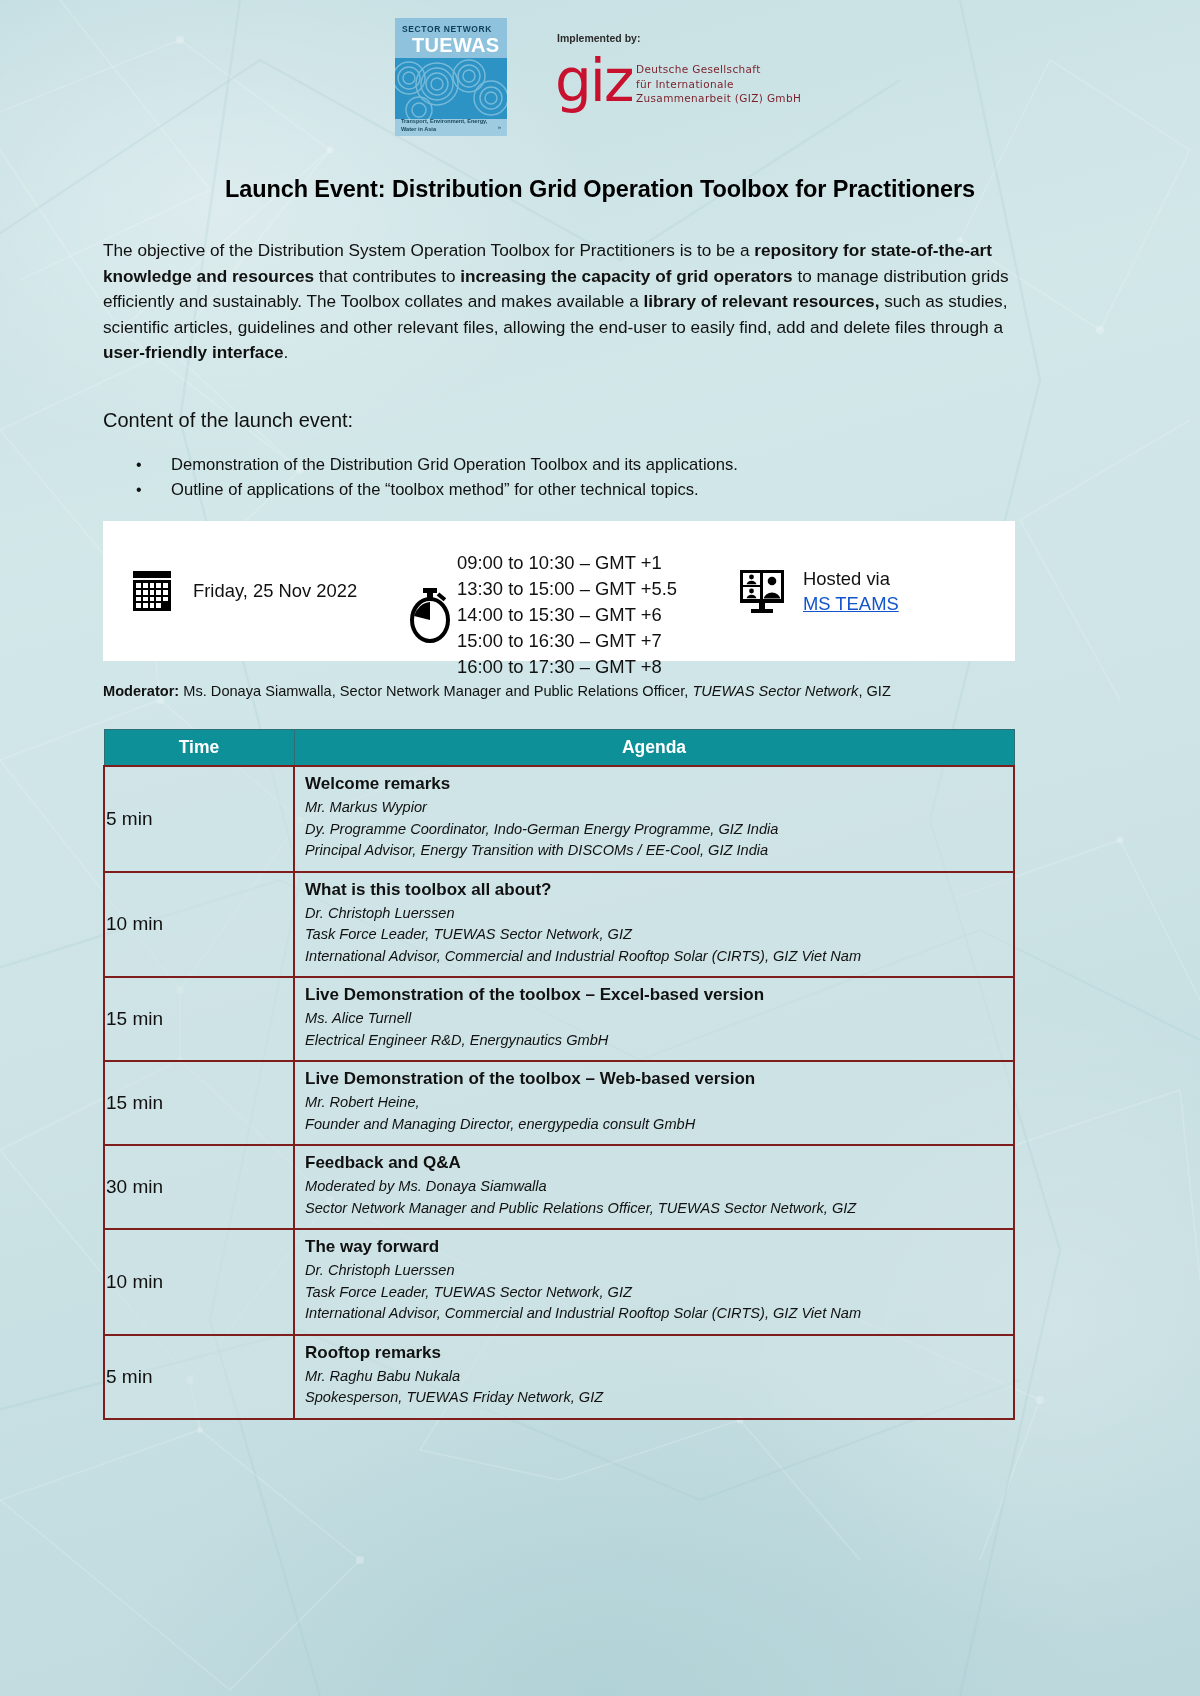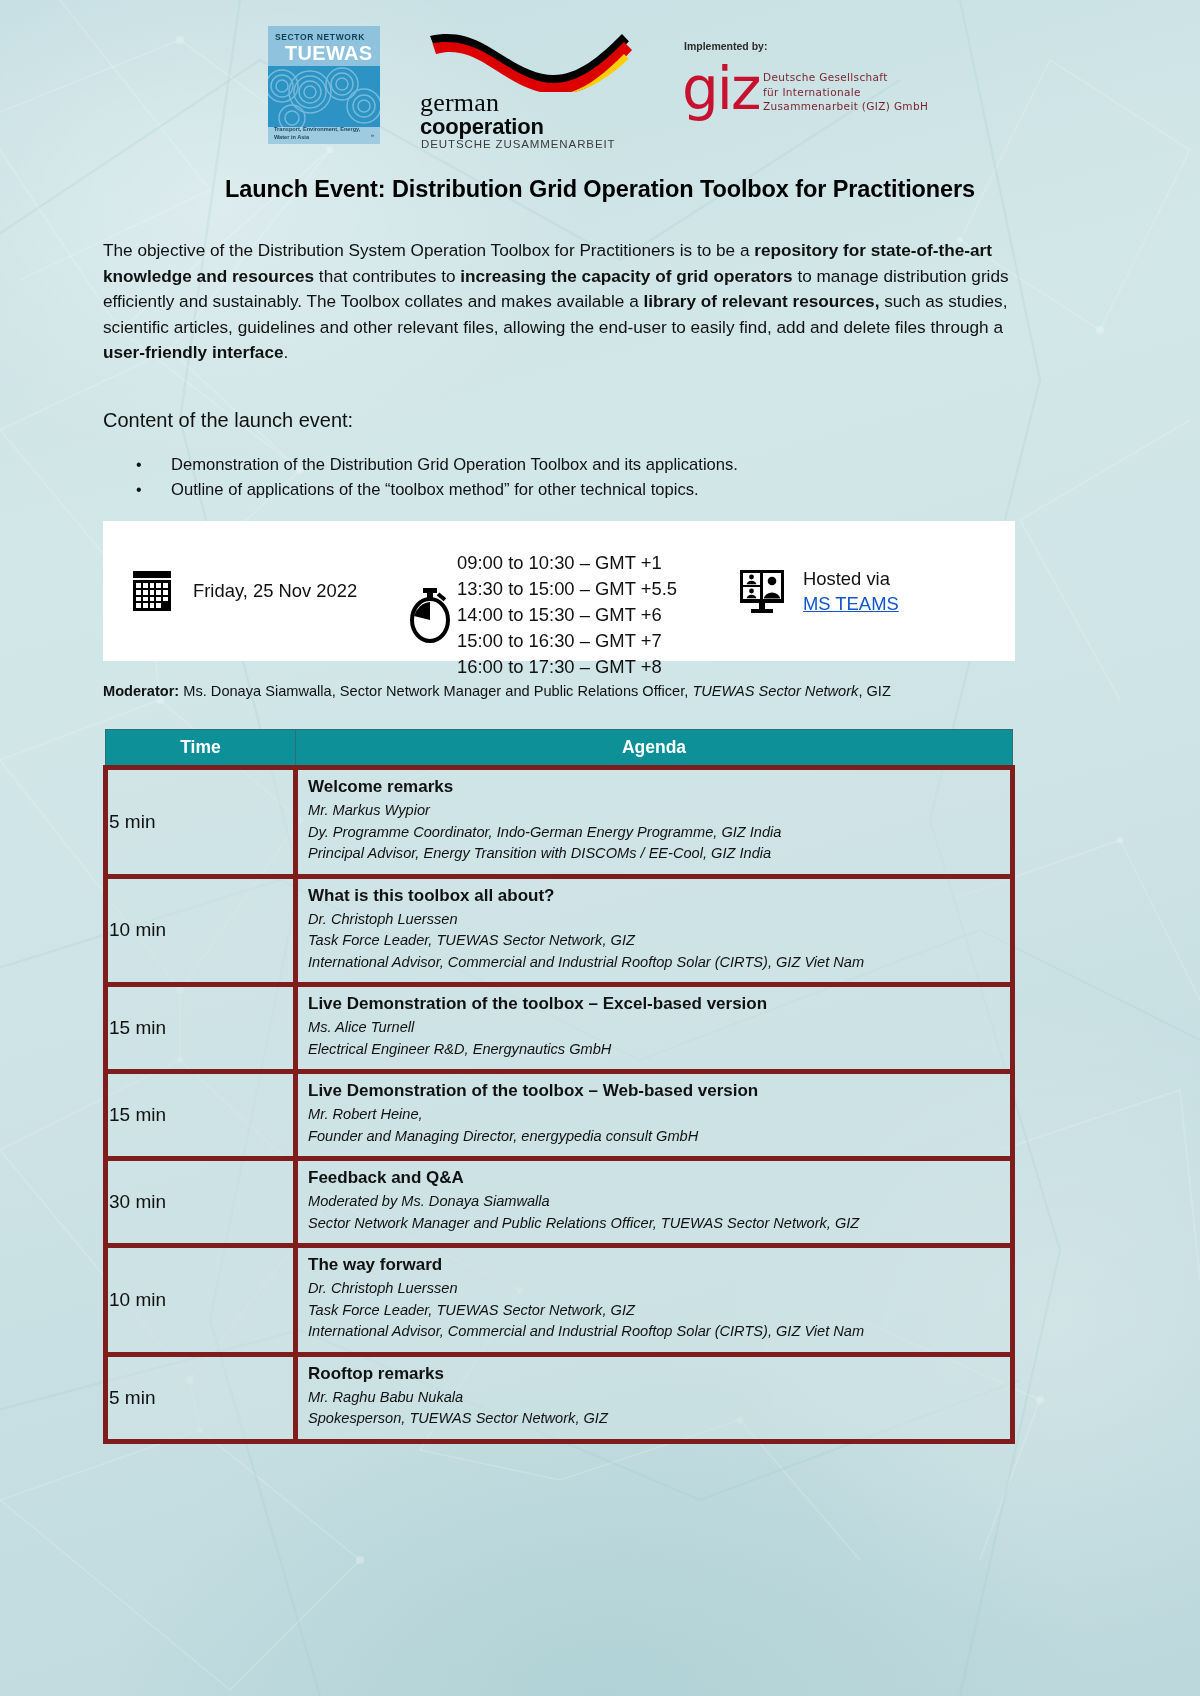"SECTOR NETWORK" .logo-strip { align-items: flex-end -> flex-start; gap: 36px -> 48px }
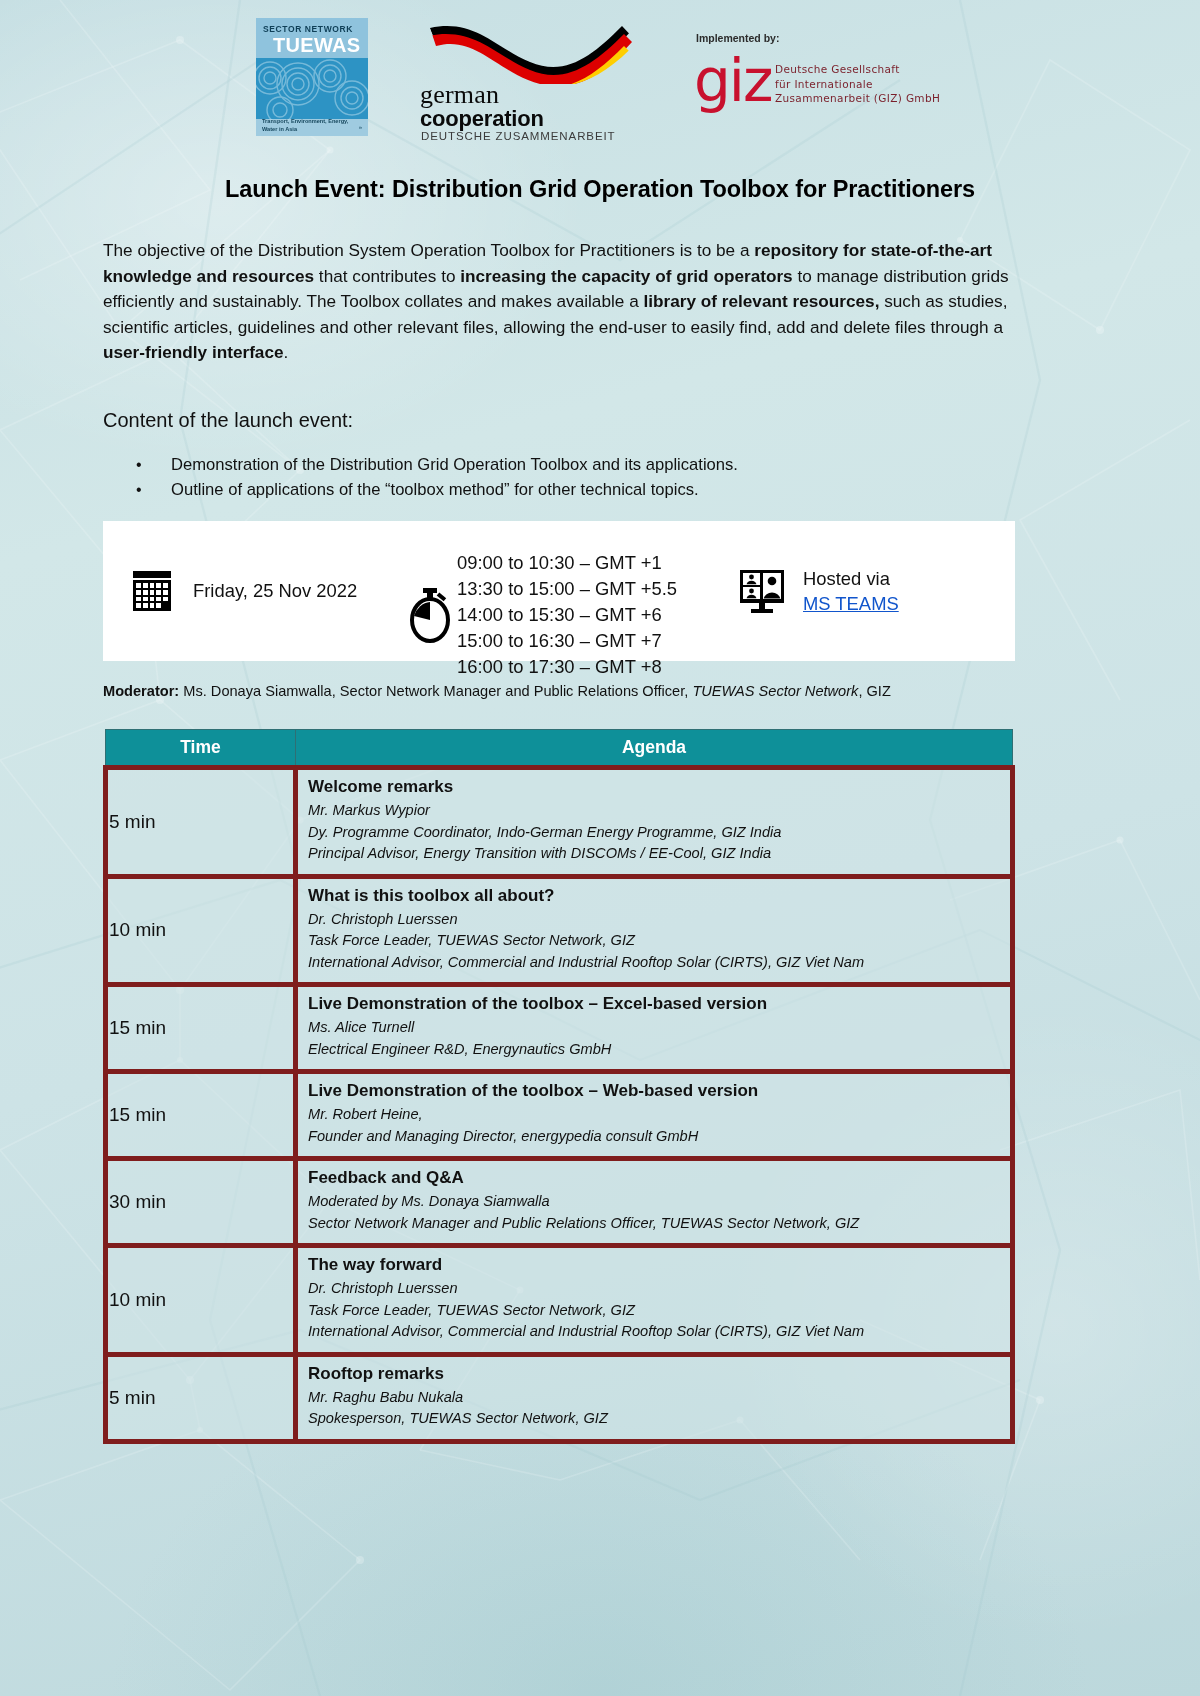"german" div.gercoop { html: <div> <svg> <defs> <clipPath> <path></path> </clipPath> </defs> <g> <path></path> <path></path> <path></path> </g> </svg> <div>german</div> <div>cooperation</div> <div>DEUTSCHE ZUSAMMENARBEIT</div> </div> -> none }
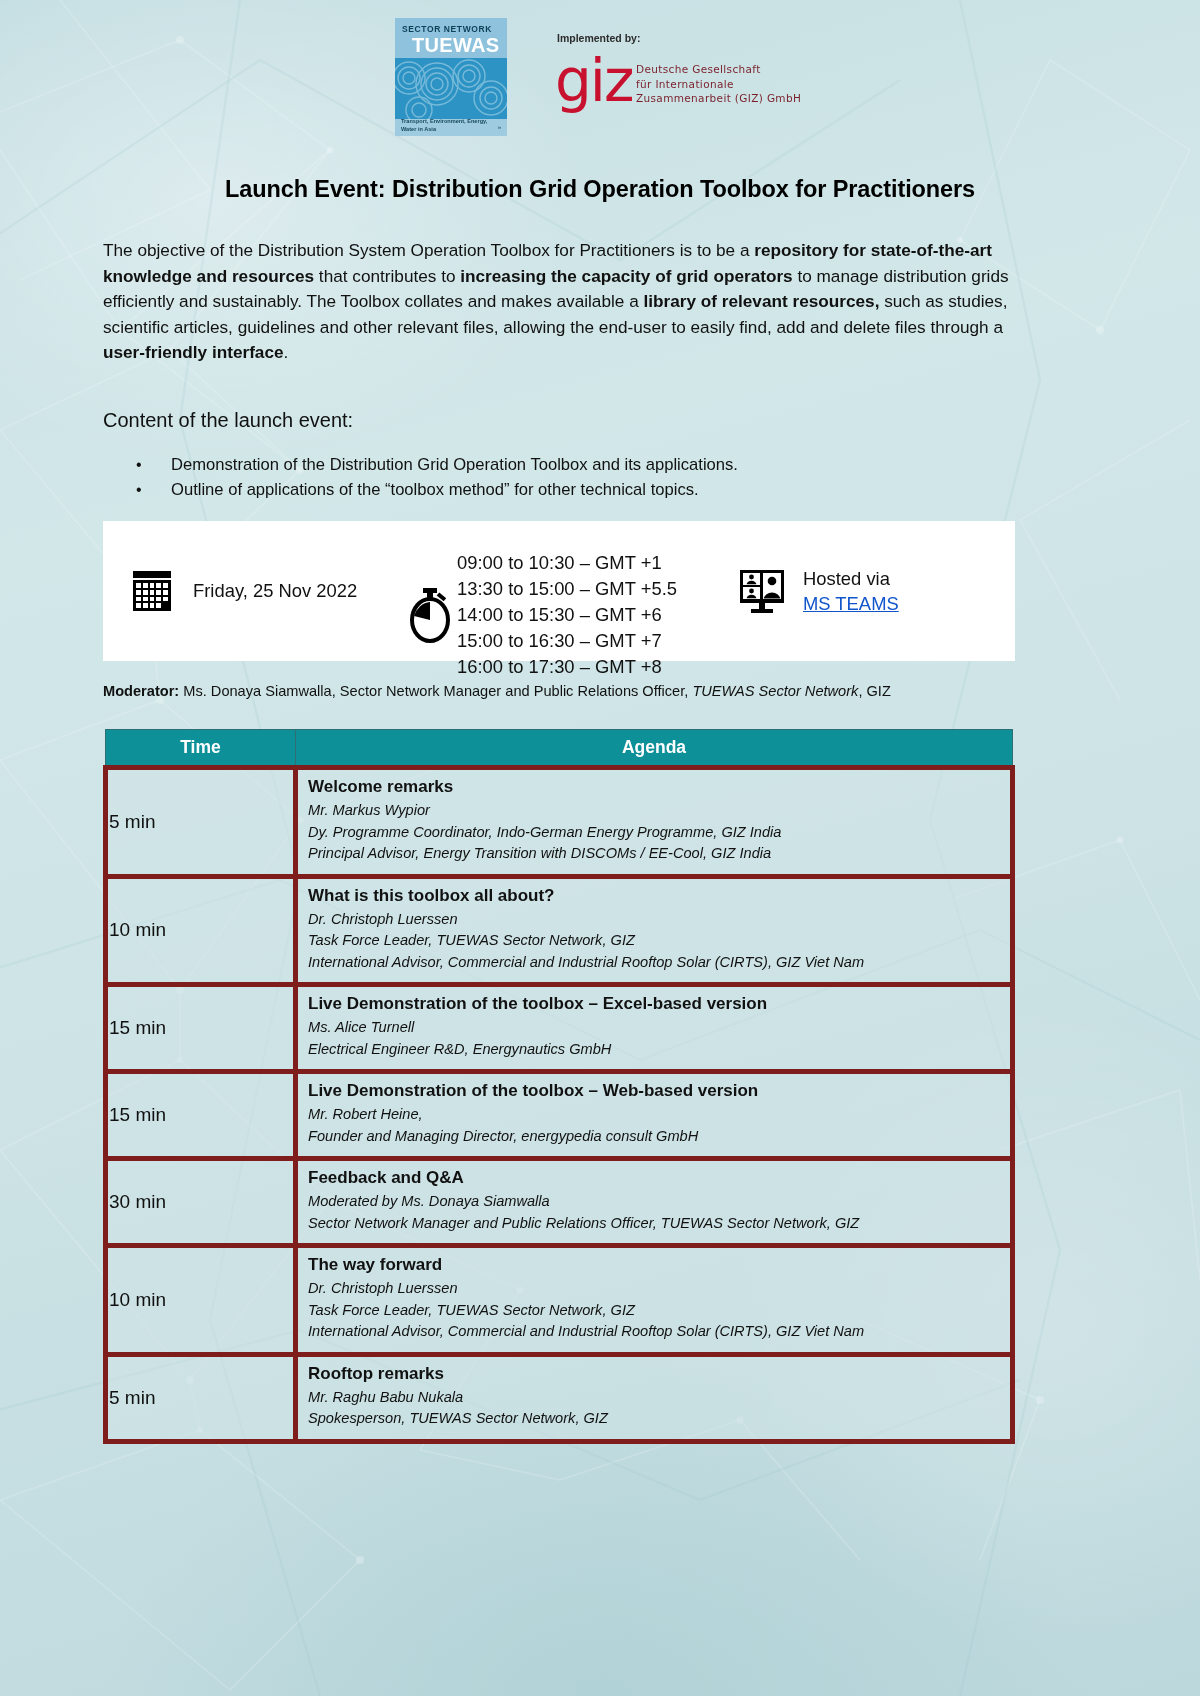"Welcome remarks" .agenda td { border: 5px solid #7f1d1d -> 2px solid #7f1d1d }
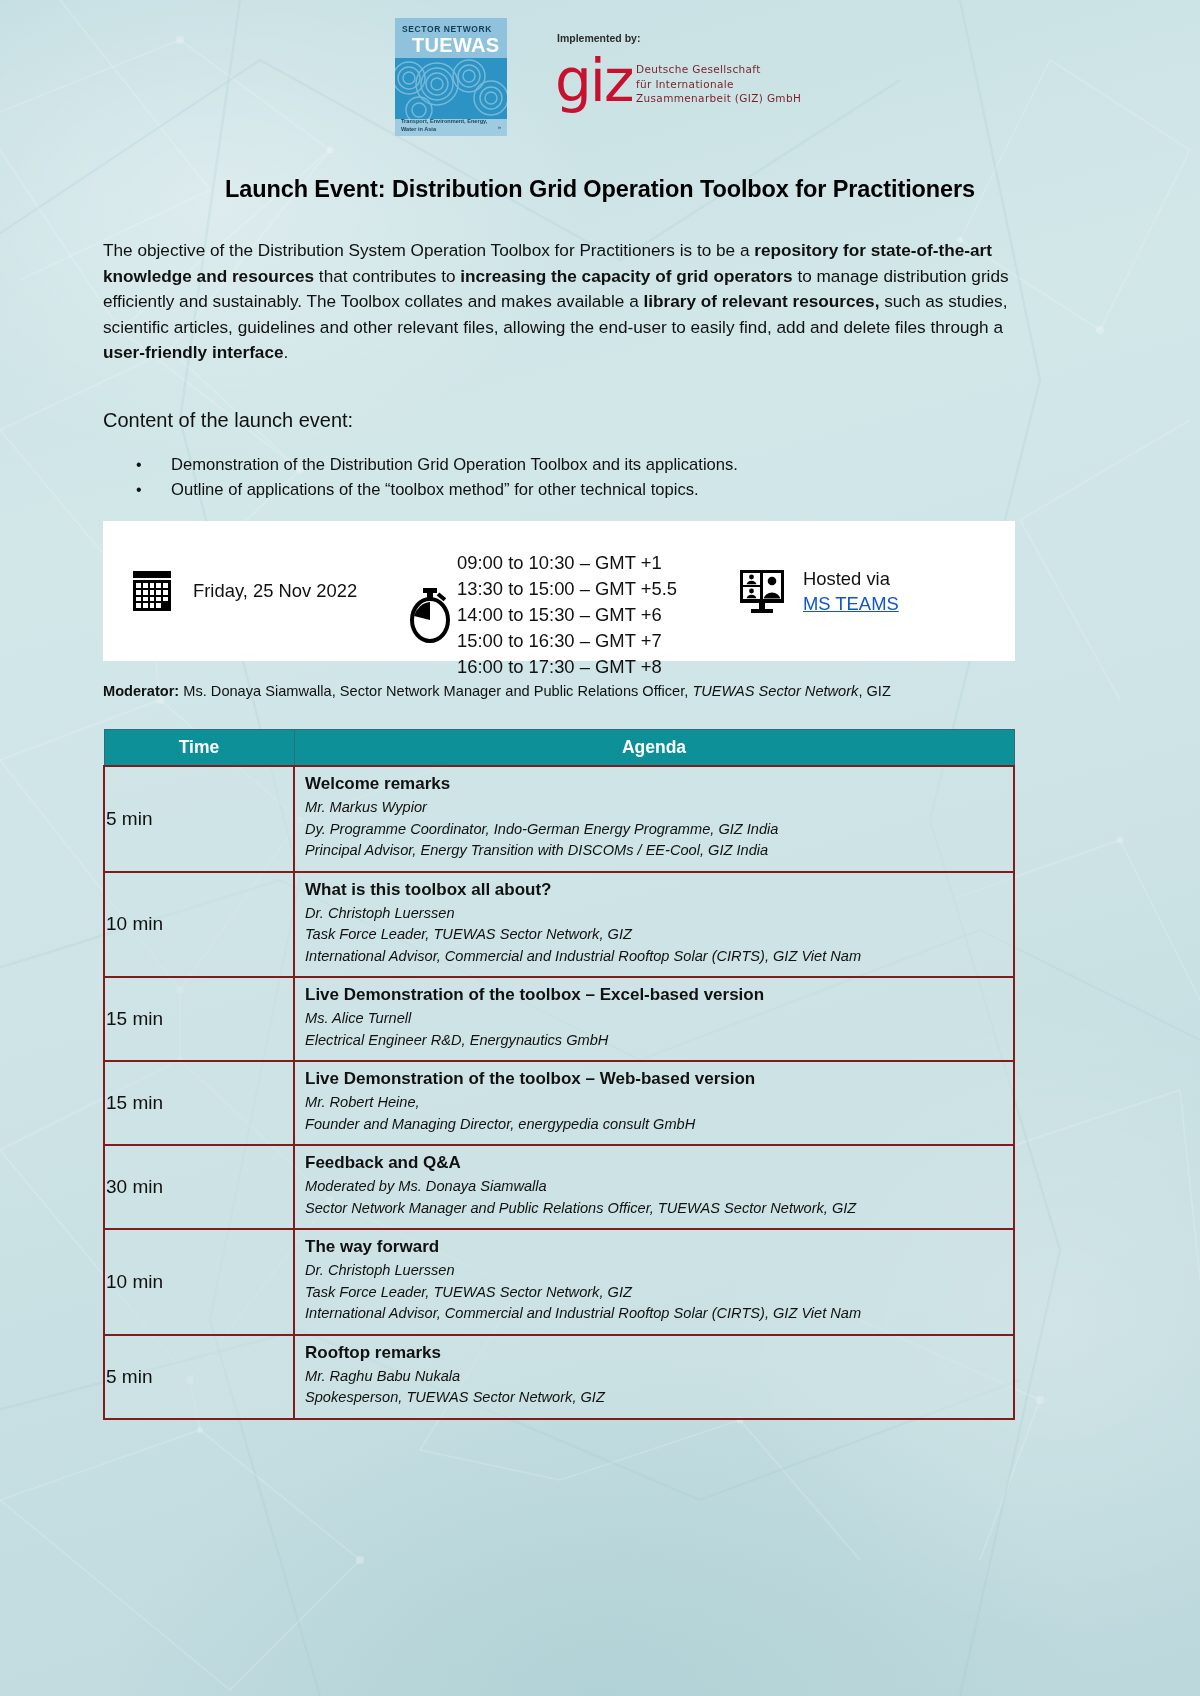"Spokesperson, TUEWAS Sector Network, GIZ" div.ag-line { text: Sector -> Friday }
